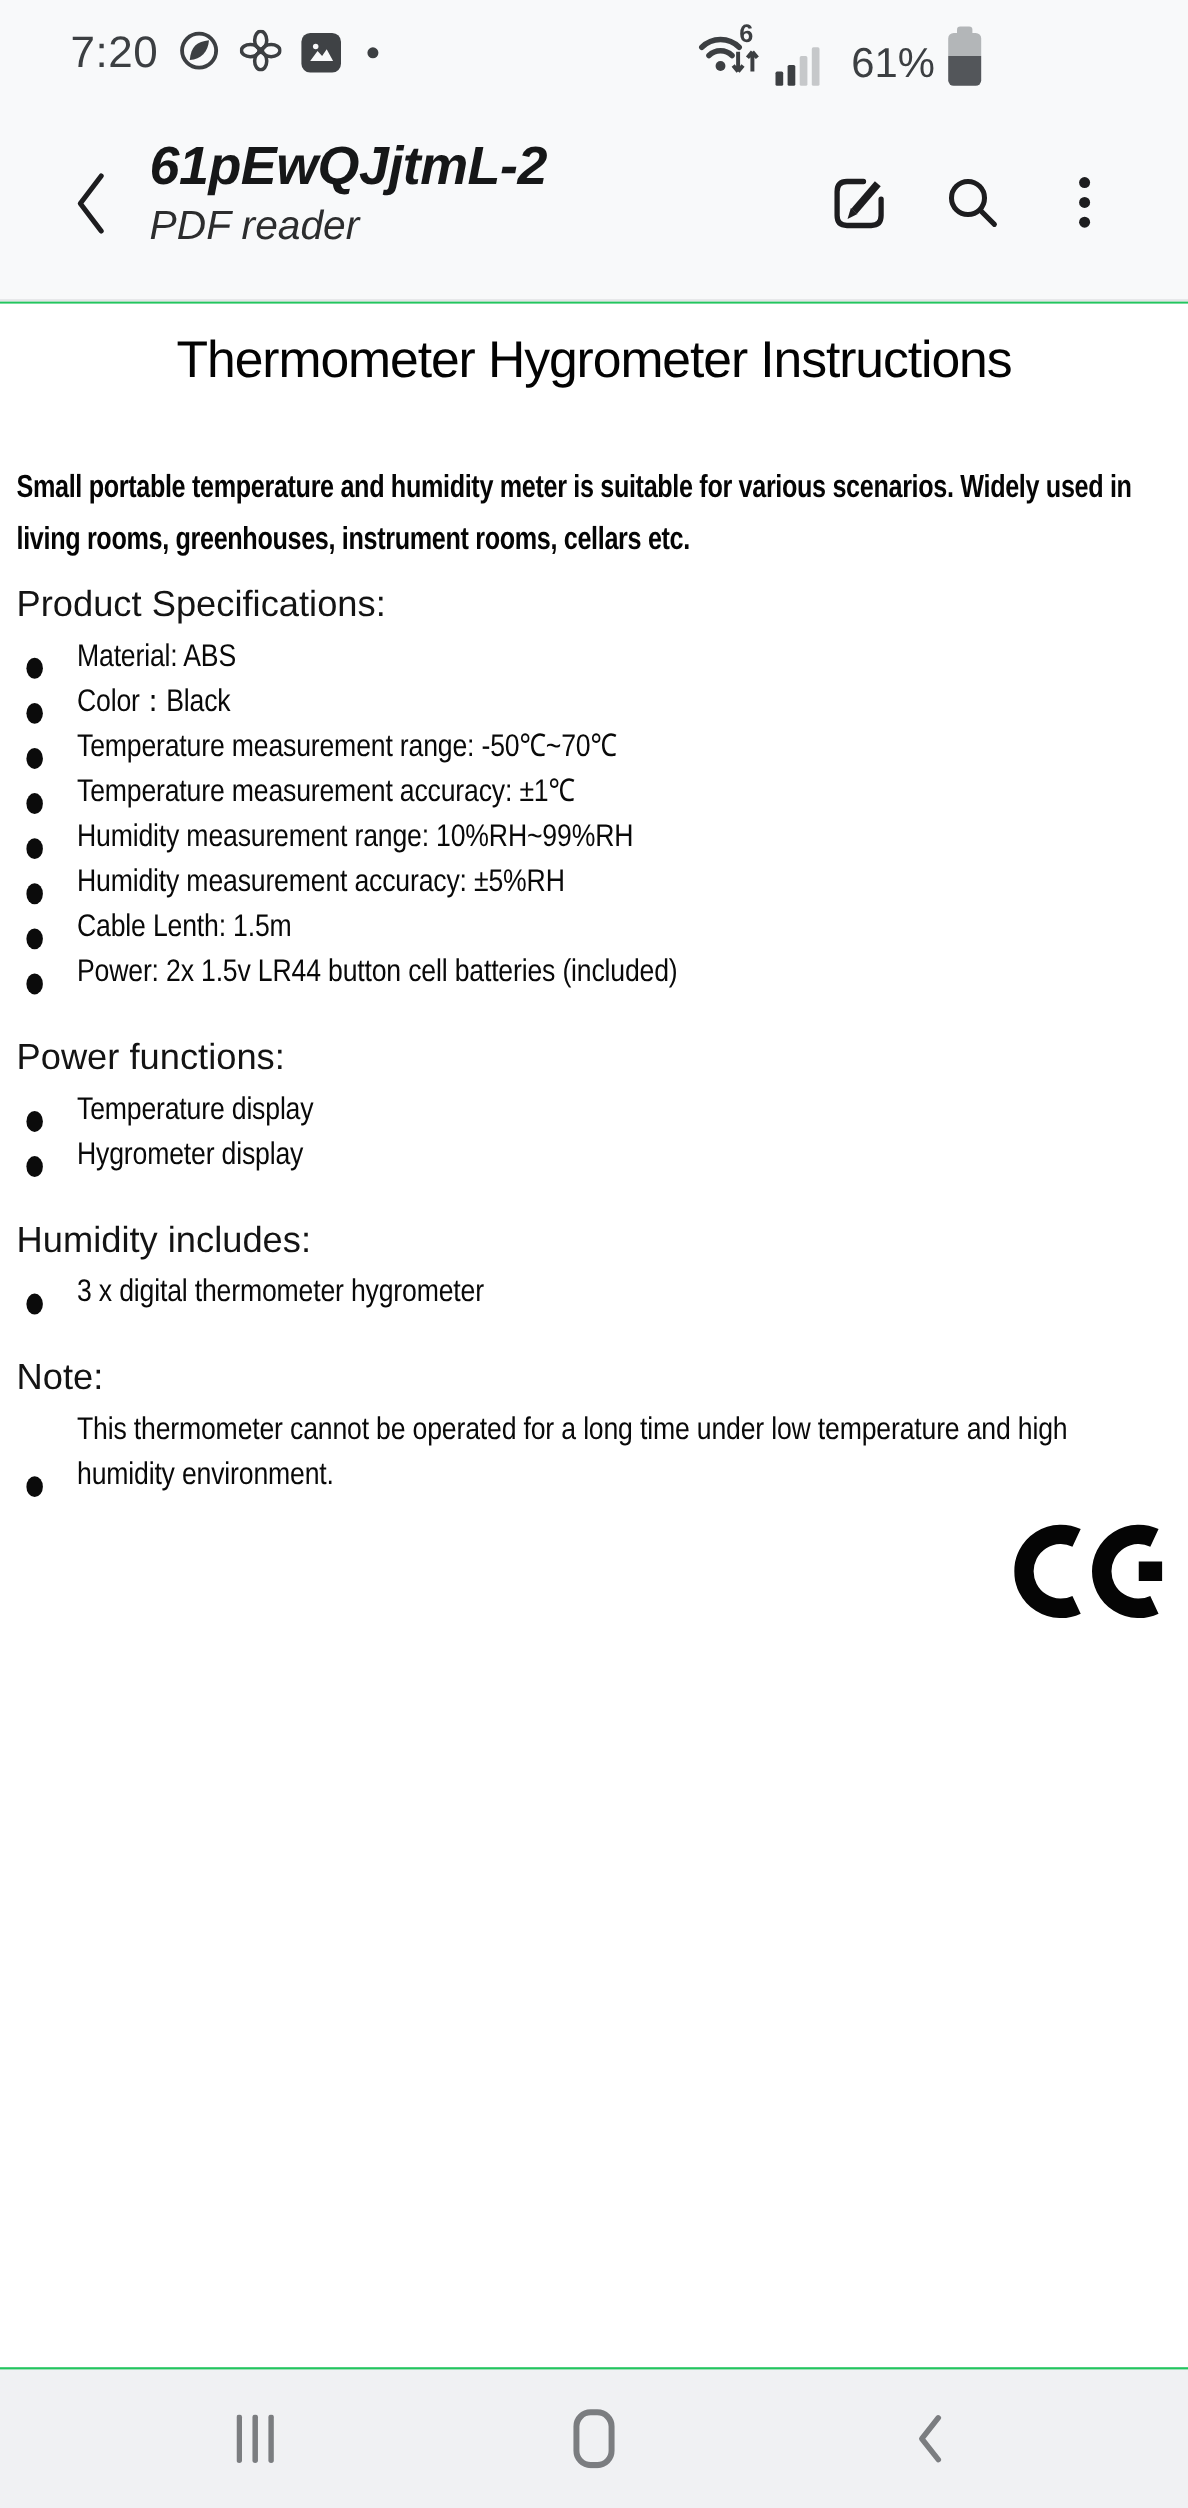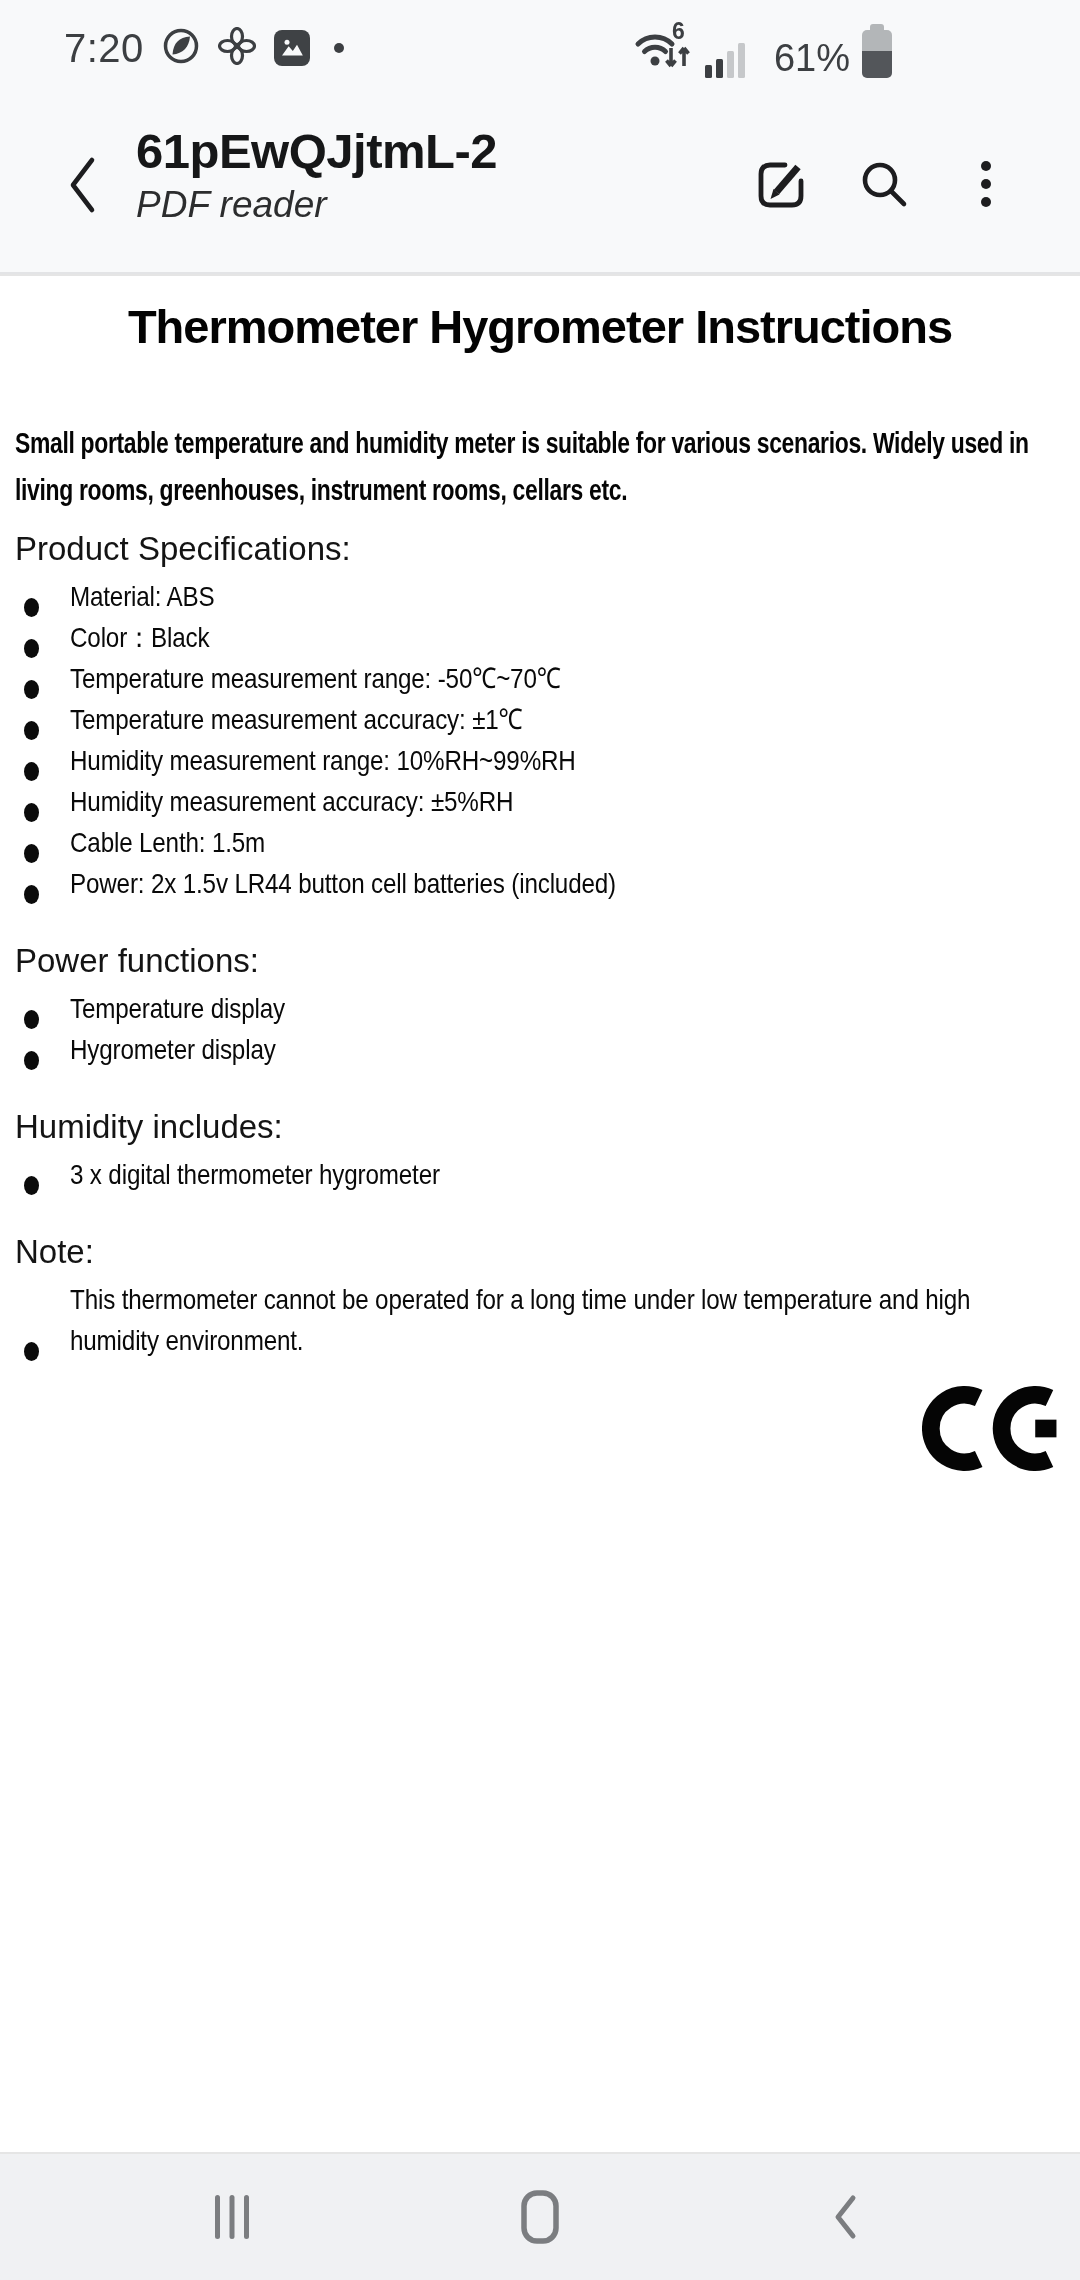"7:20" .screen { background: #e5e5e5 -> #22c55e }
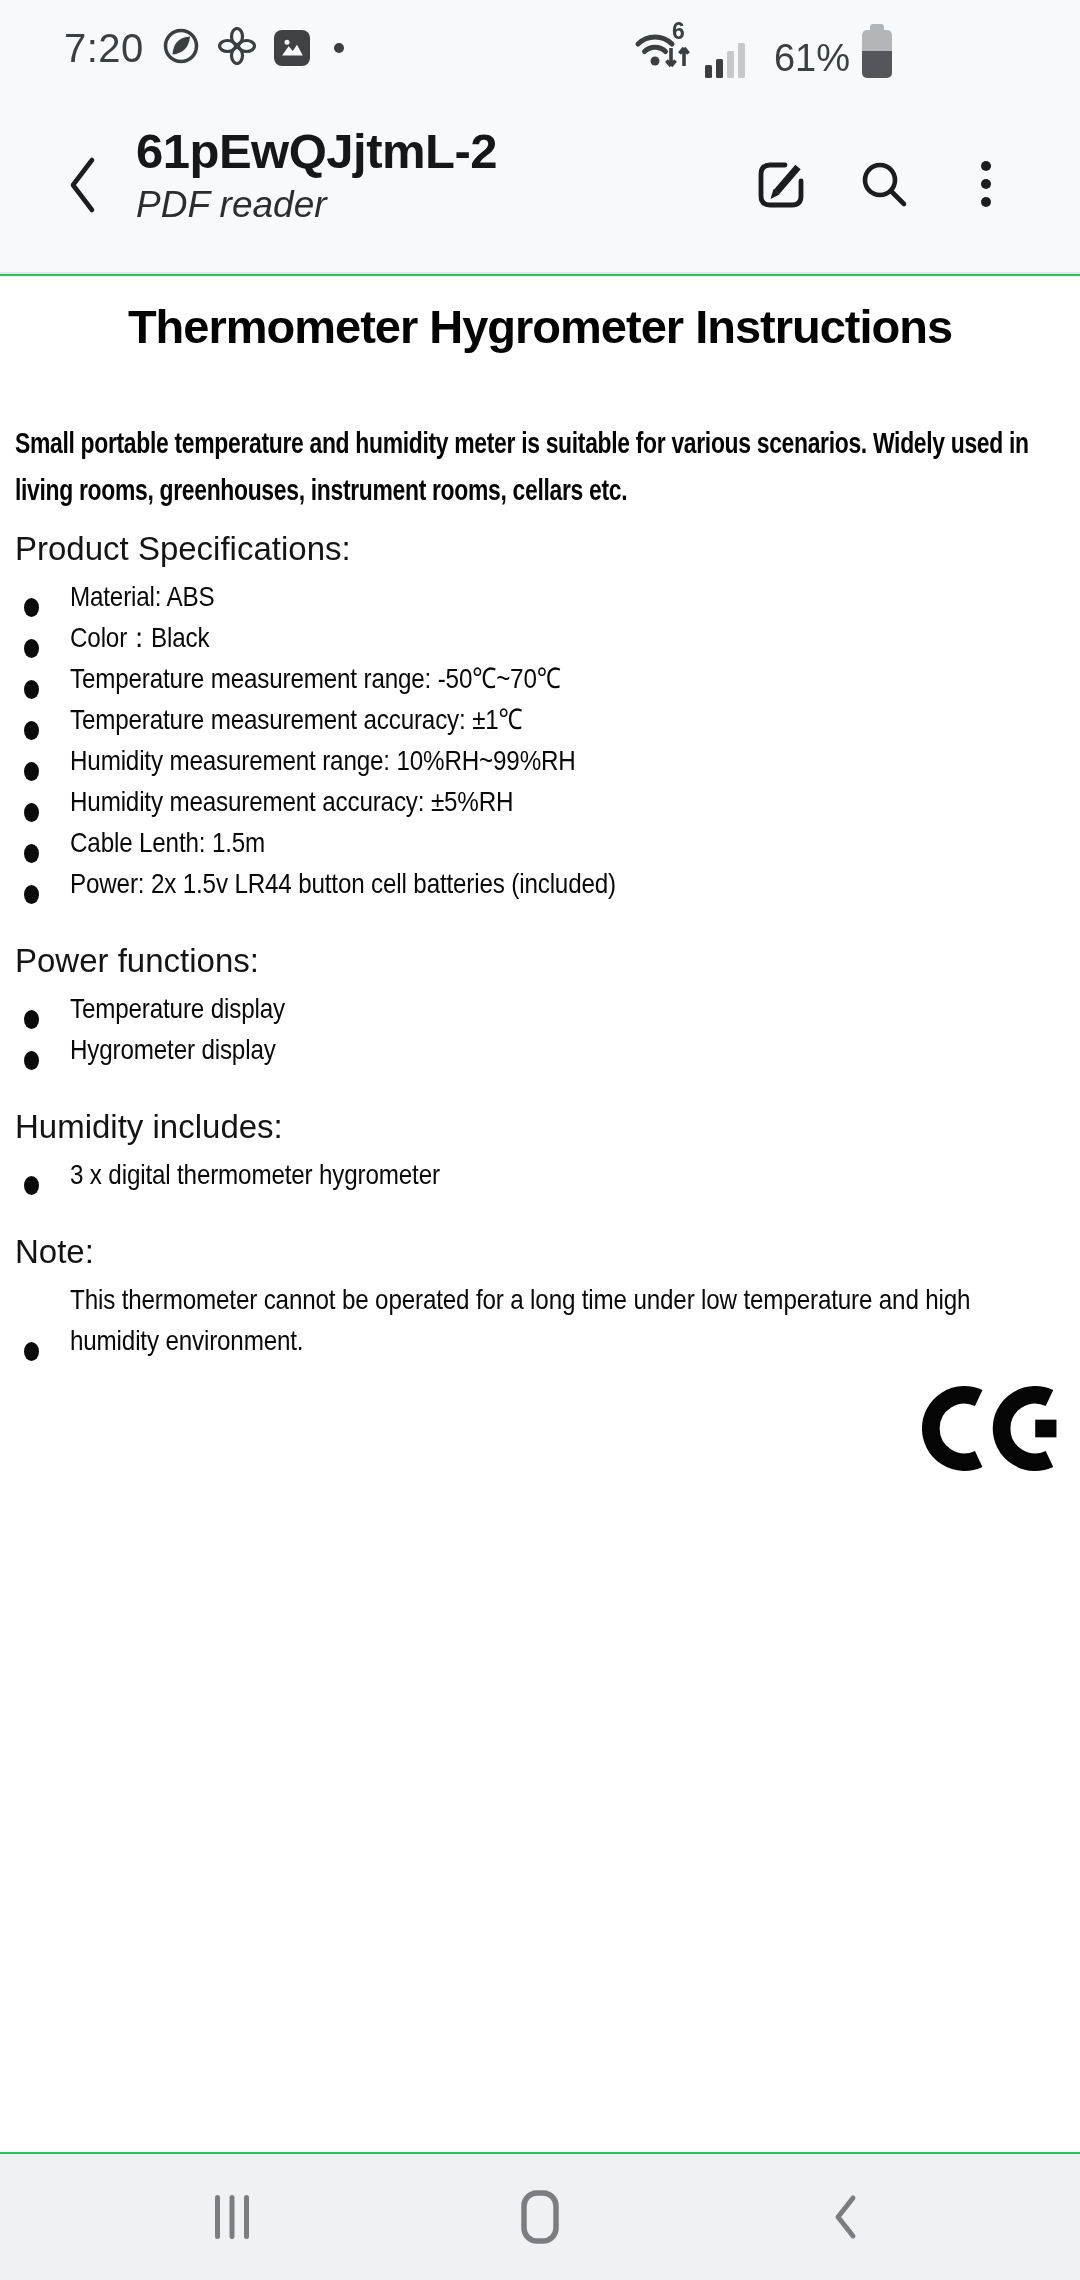"61pEwQJjtmL-2" .header-title { font-style: none -> italic }
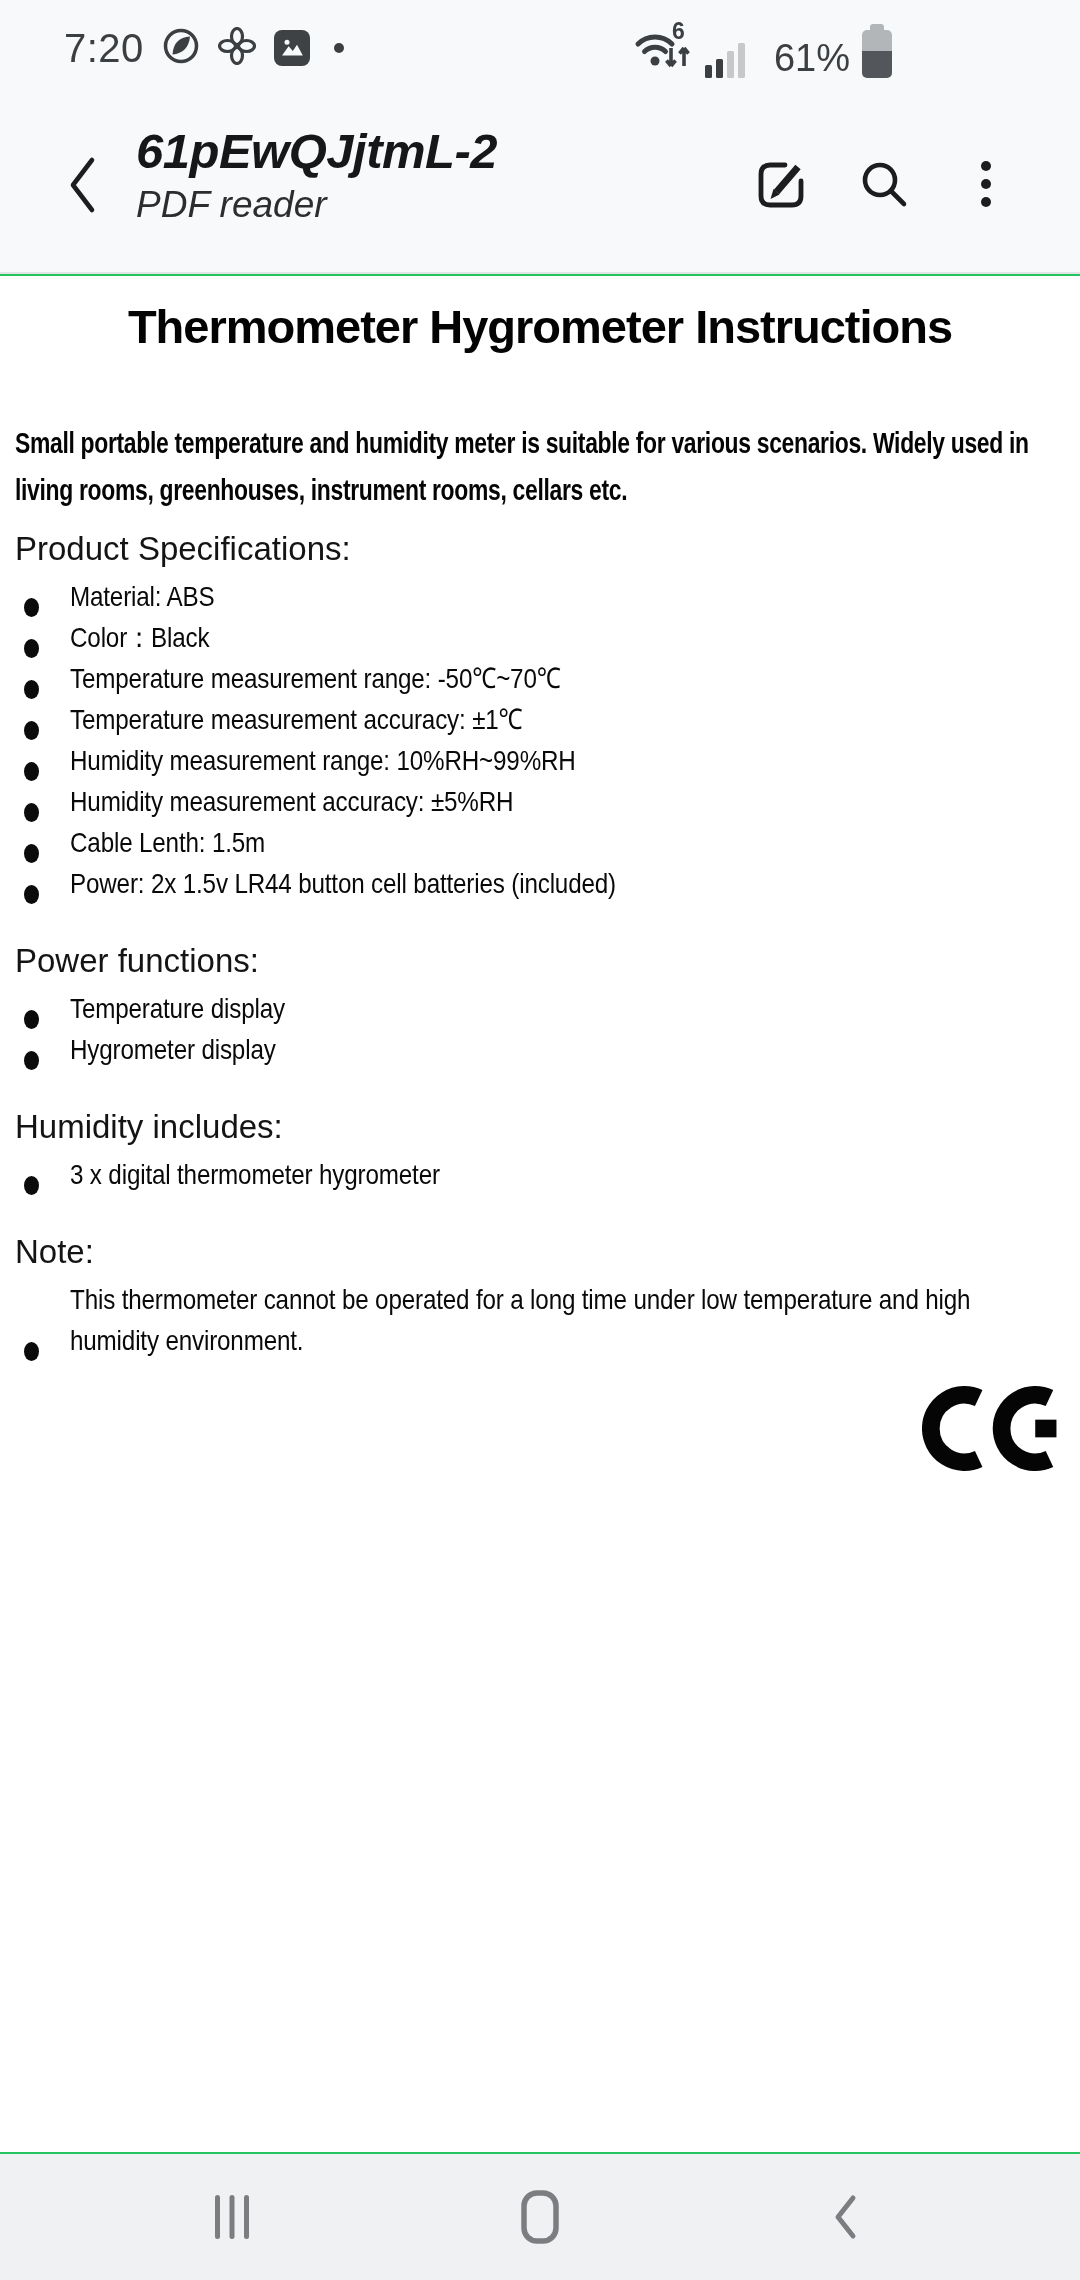"Thermometer Hygrometer Instructions" .doc-title { font-weight: 700 -> 400 }
